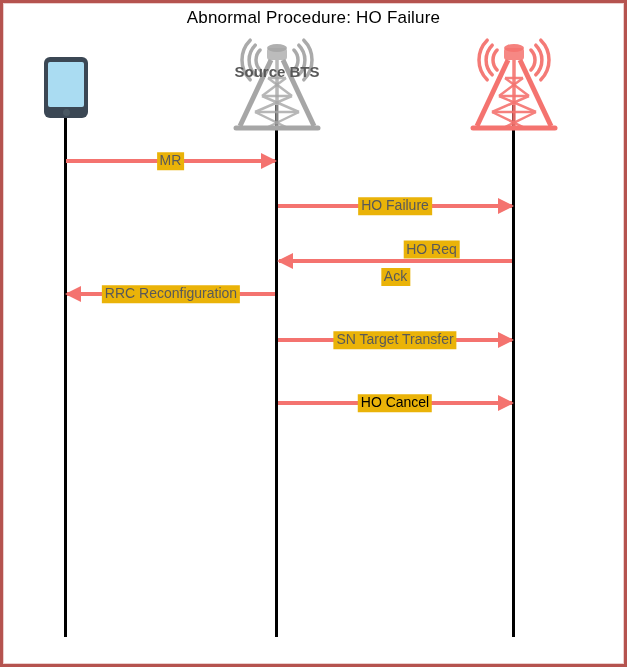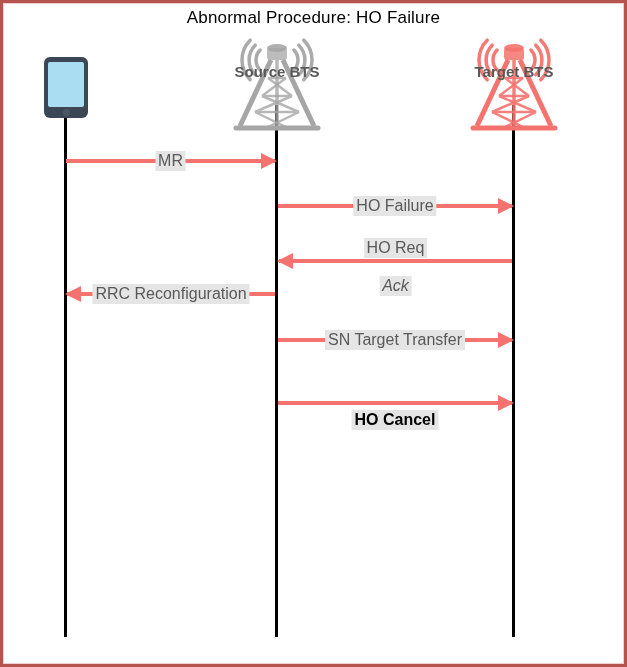"Target BTS" div.actor-label { html: <div>Target BTS</div> -> none }
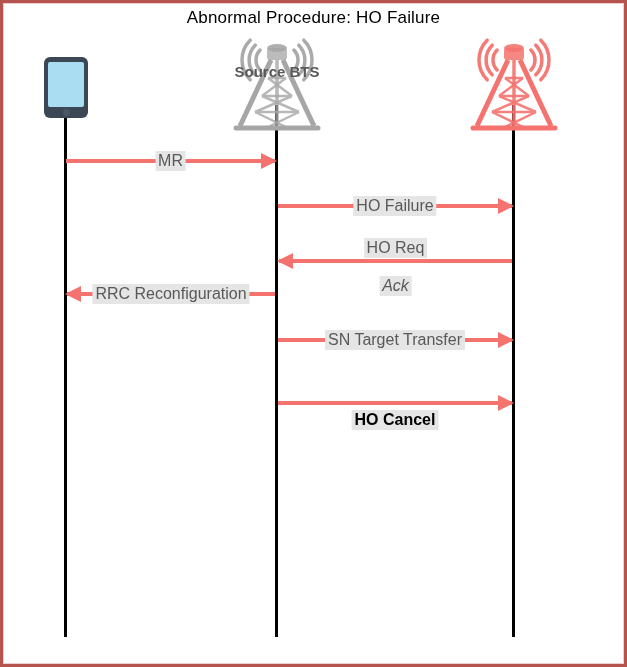"MR" .msg .lbl { background: #e5e5e5 -> #eab308; font-size: 16px -> 14px }
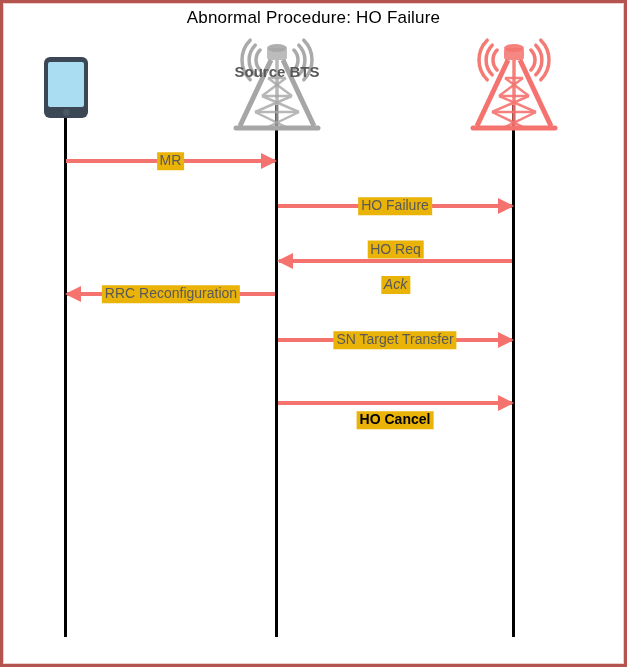"HO Req" .msg .lbl.above { margin-left: none -> 36px }
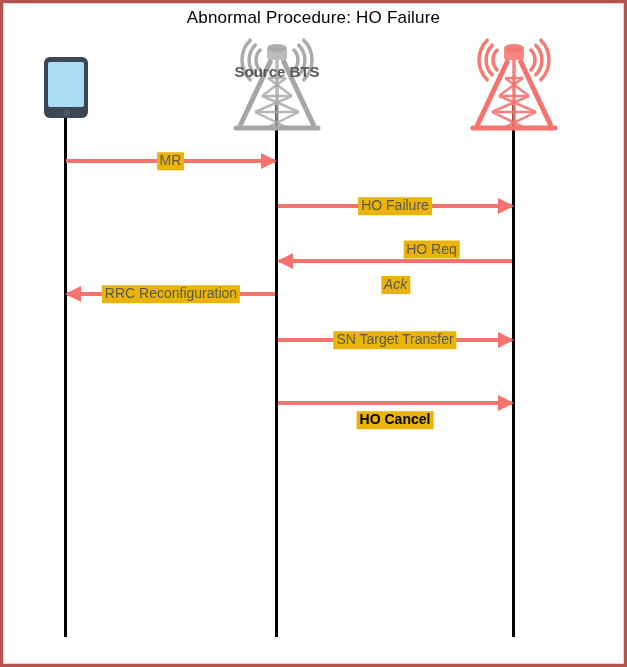"Ack" .msg .lbl.below { font-style: italic -> none; top: 15px -> 7px }
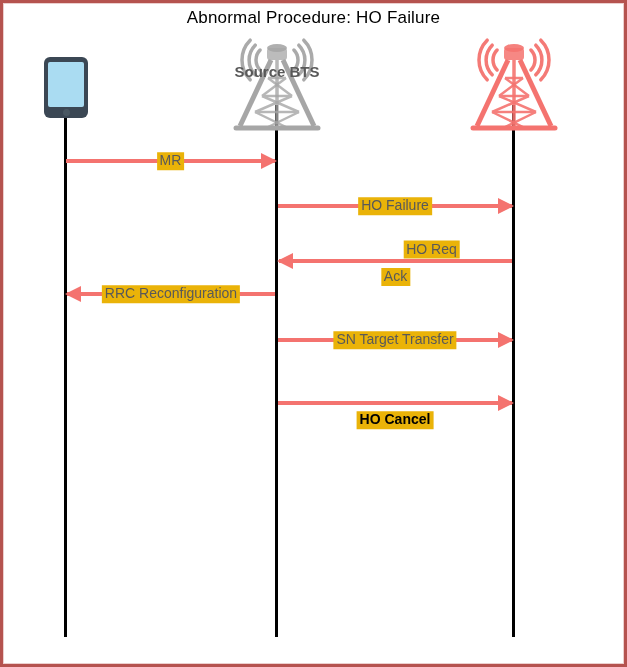"HO Cancel" .msg .lbl.bold { font-weight: bold -> normal; margin-top: 17px -> none }
